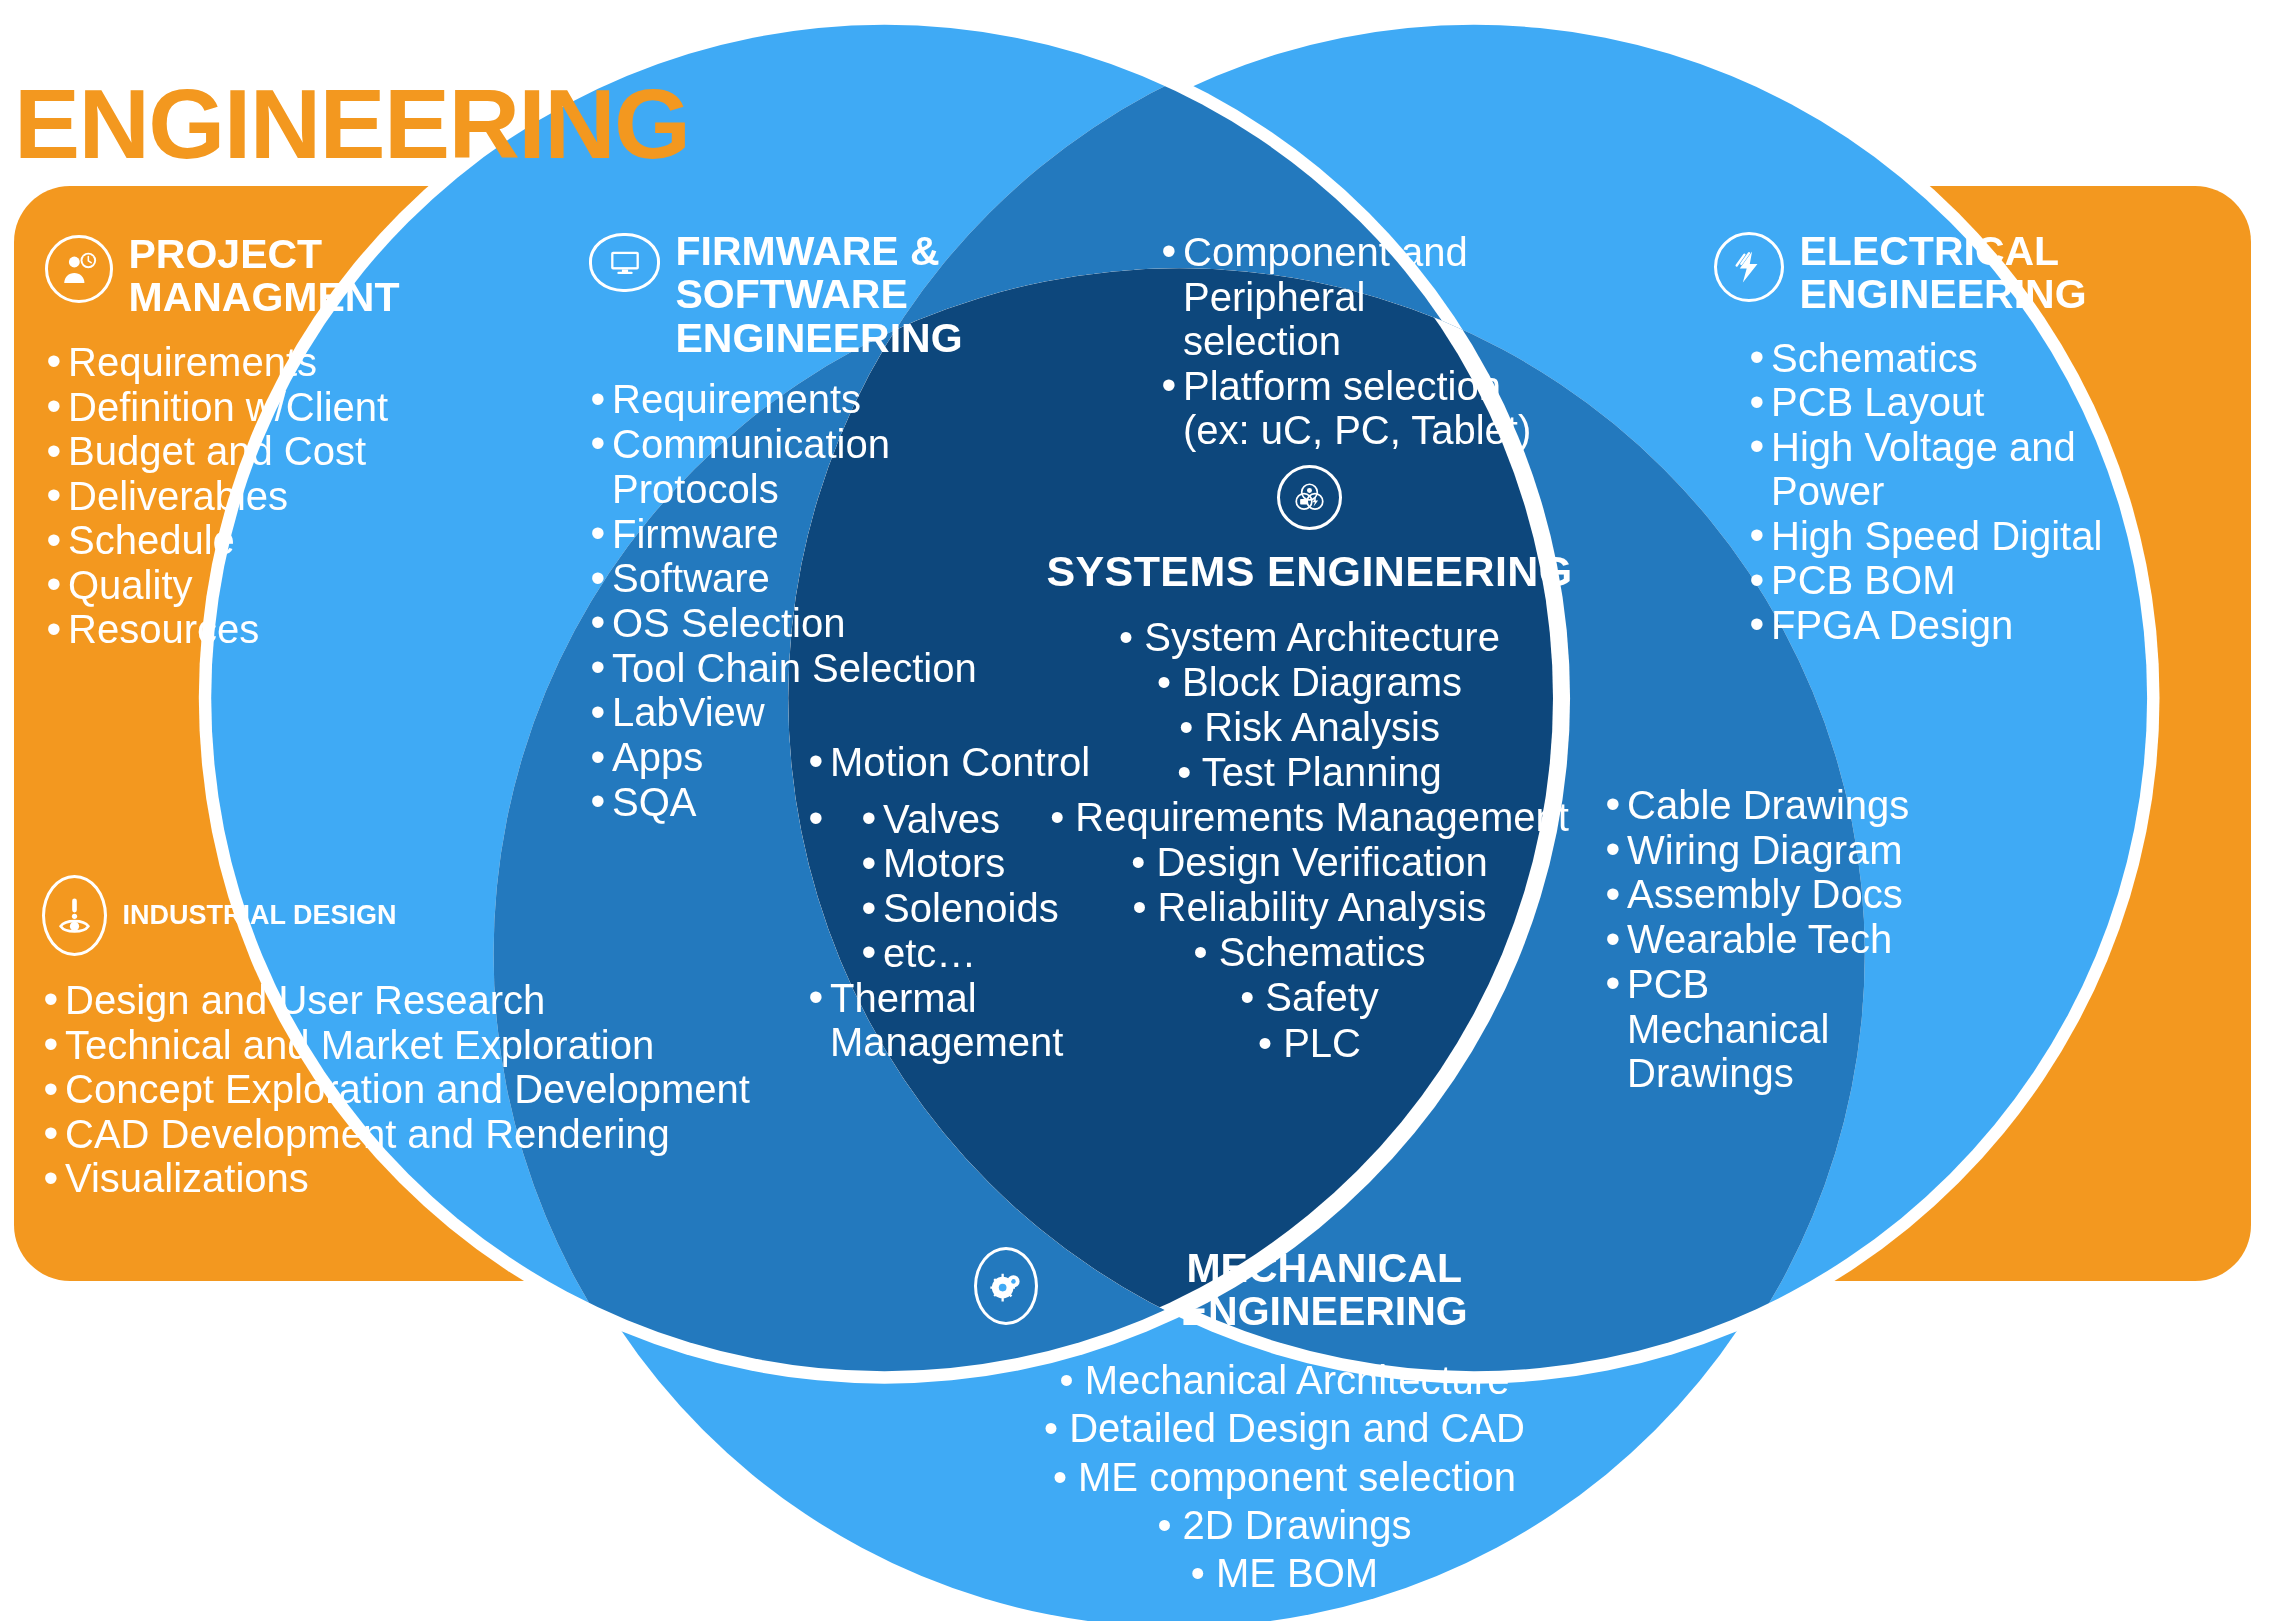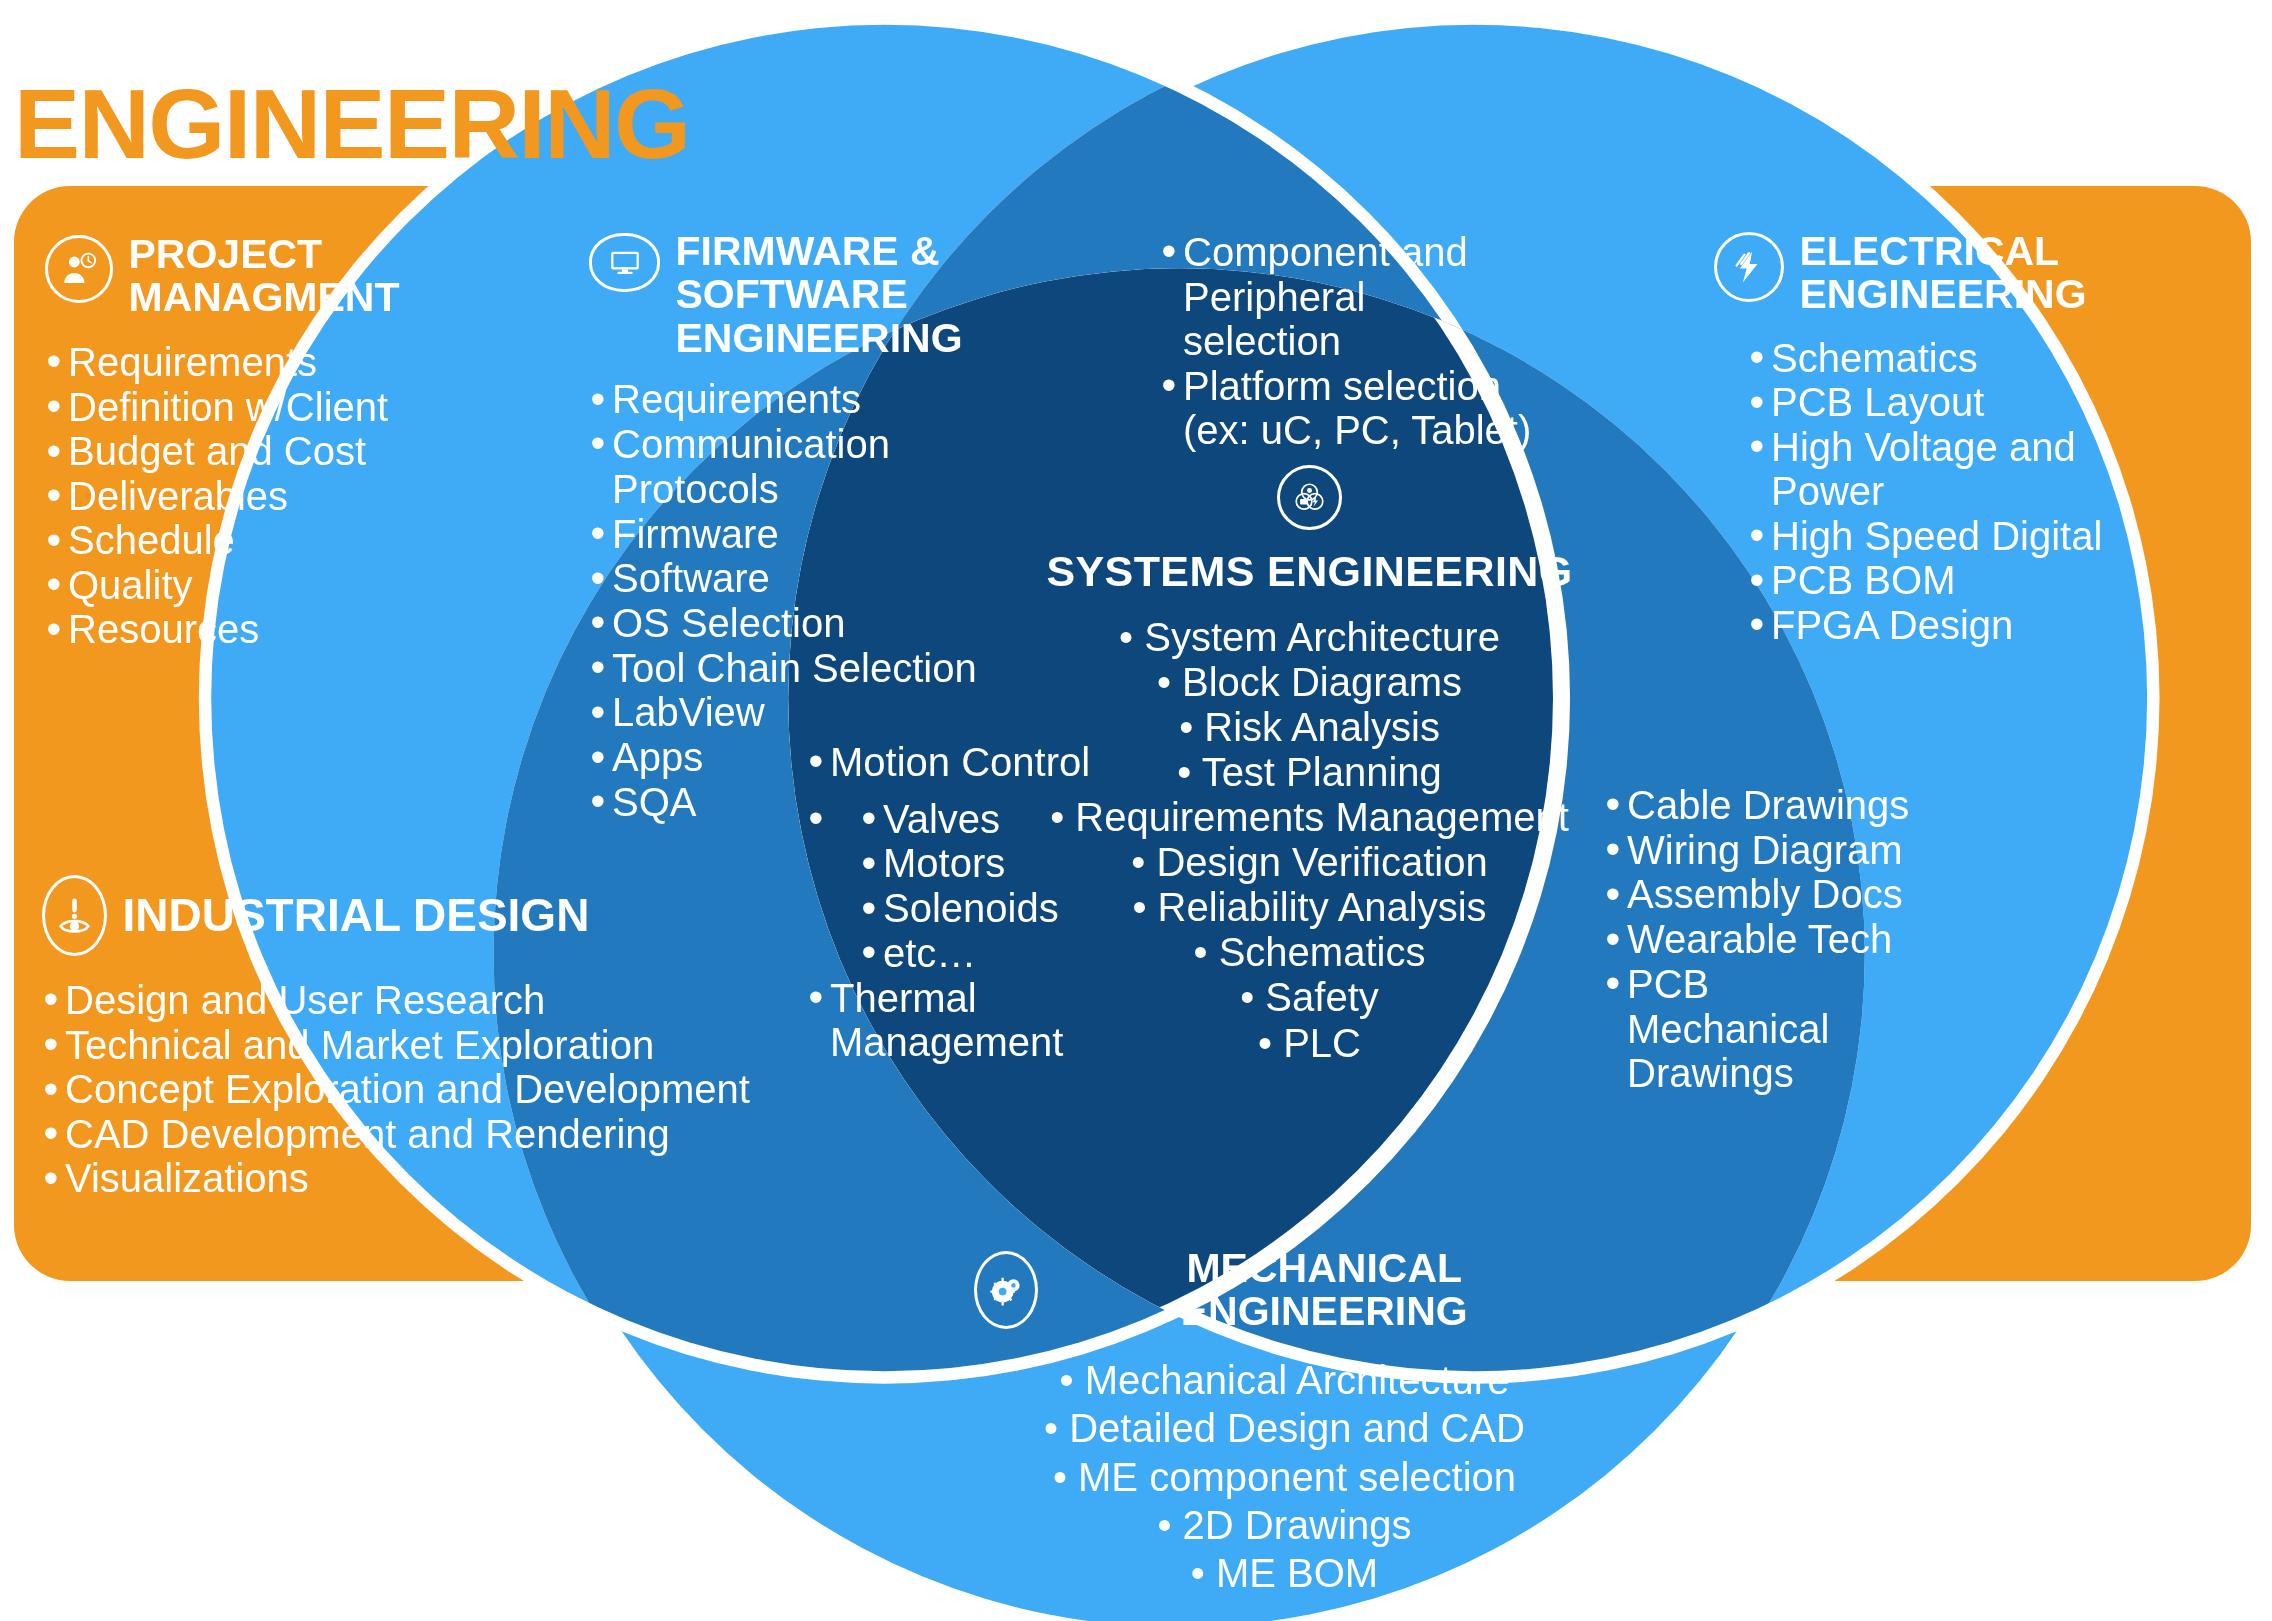"INDUSTRIAL DESIGN" #id .hd { font-size: 46px -> 27px }
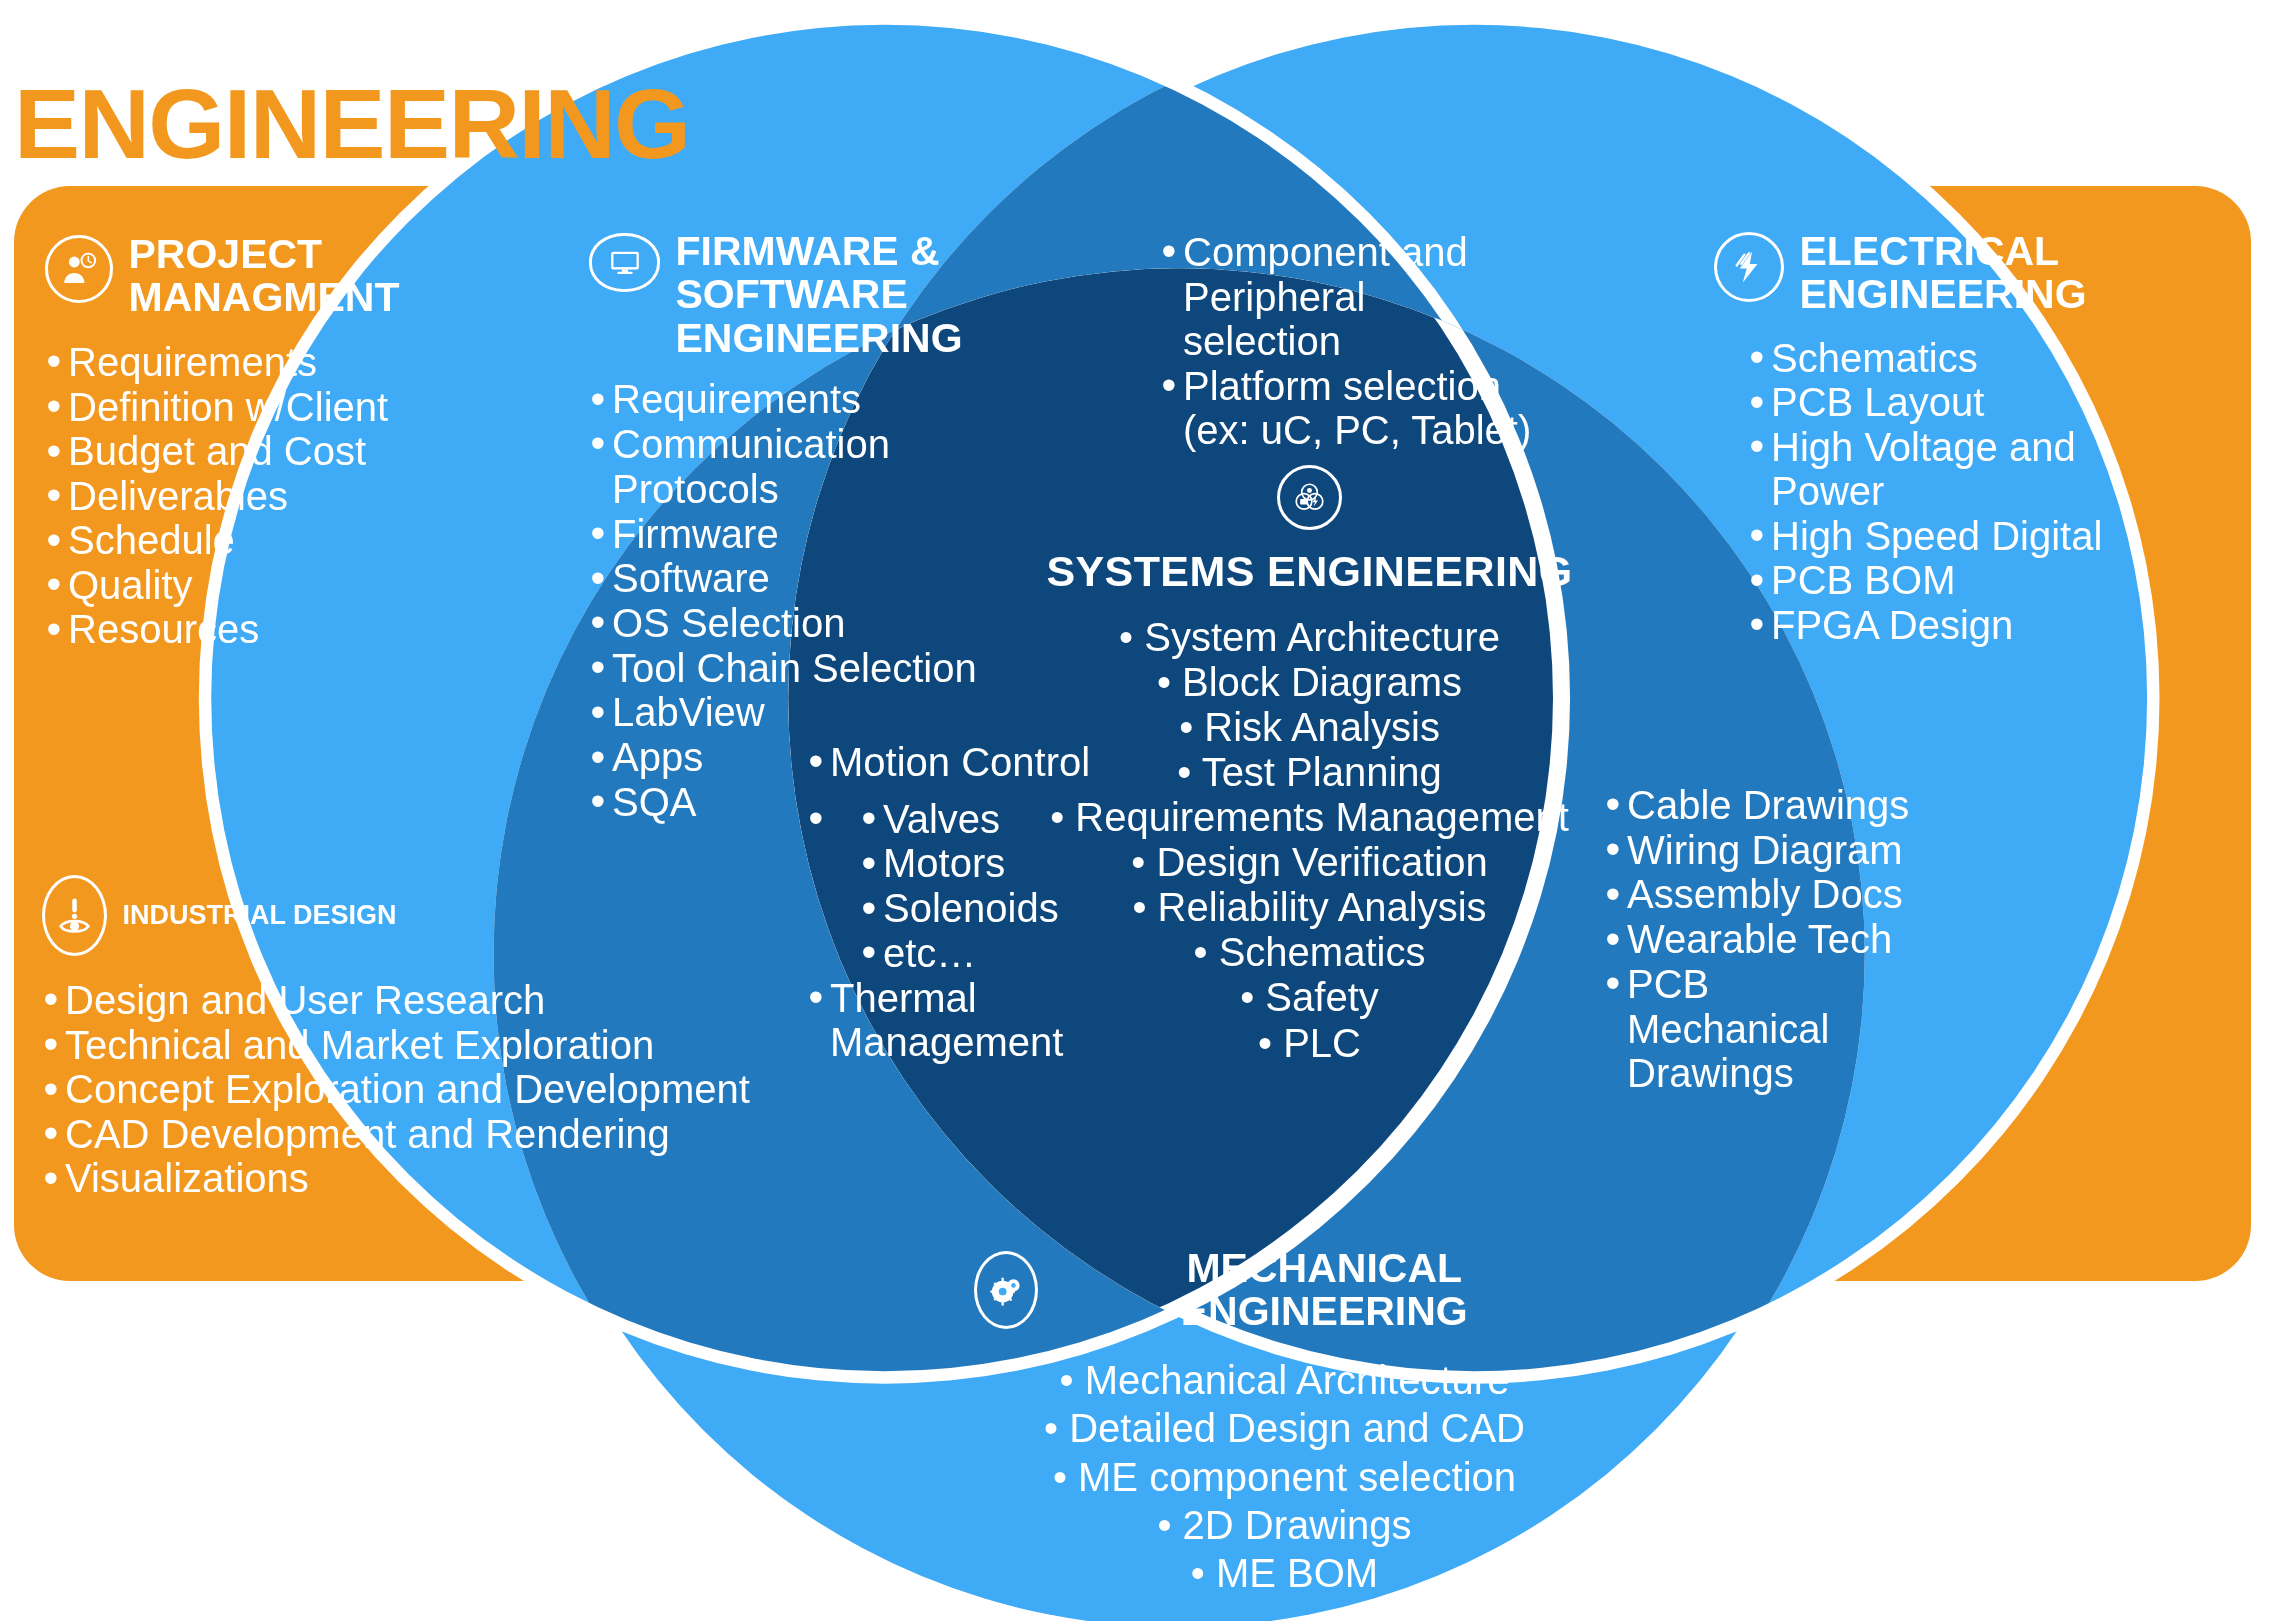"MECHANICAL ENGINEERING" #me .hd { align-items: center -> none }
